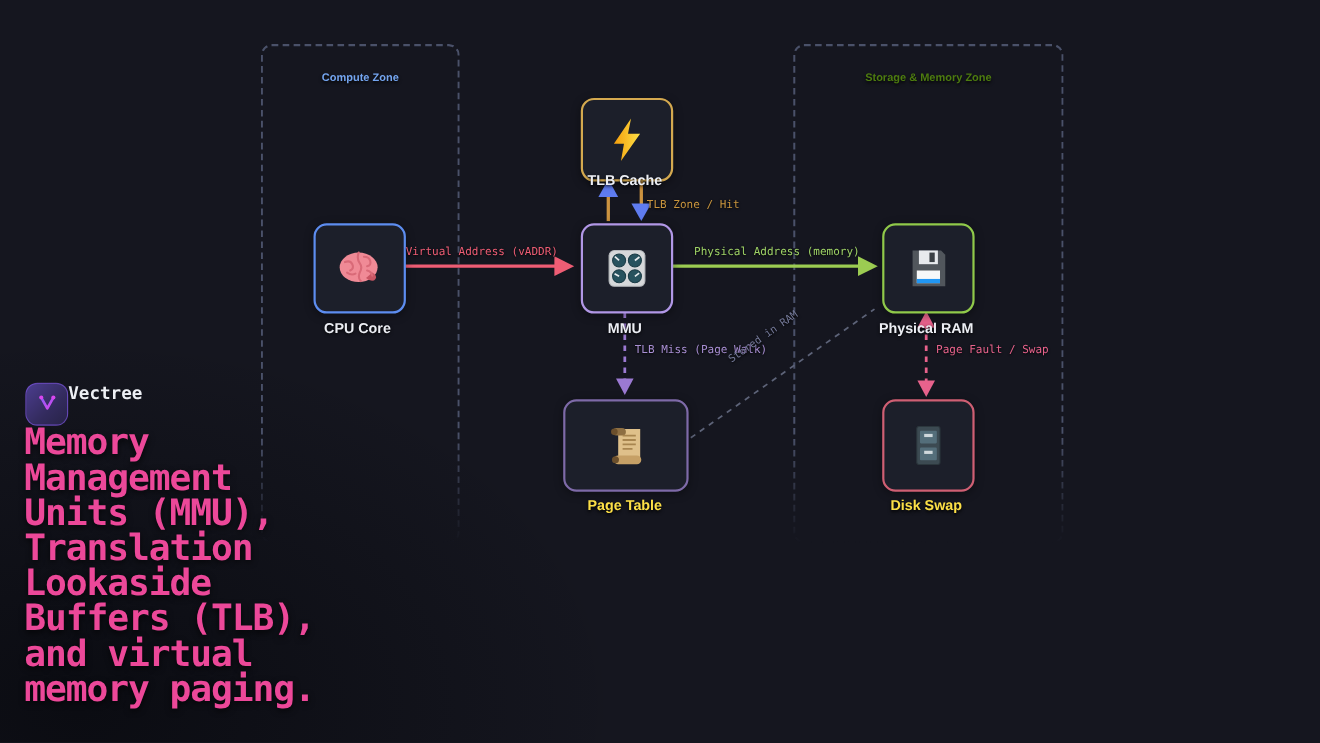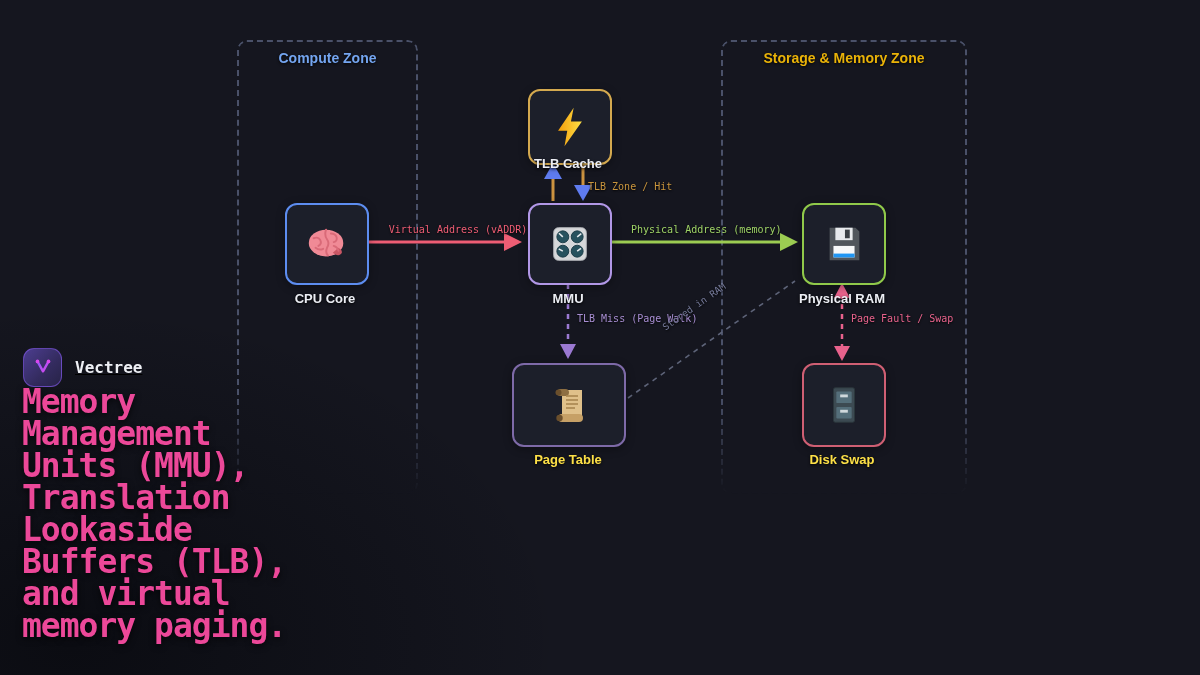"Compute Zone" .zone-title { font-size: 14px -> 10px; margin-top: 8px -> 24px }
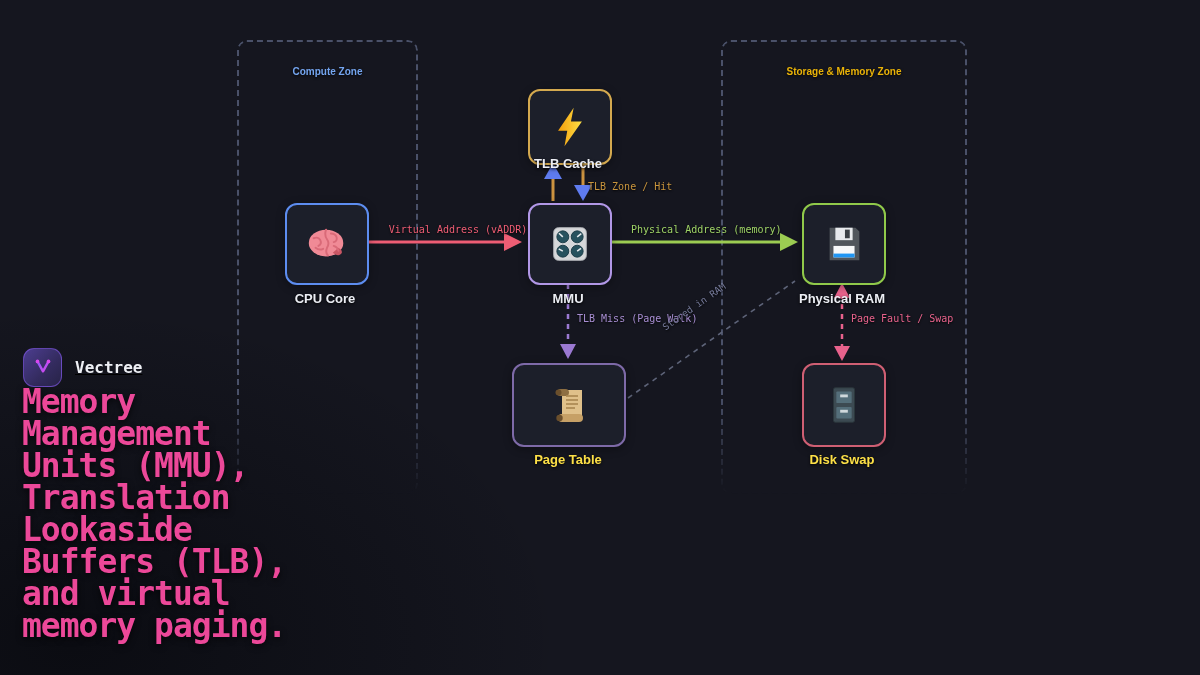"Storage & Memory Zone" .z-storage .zone-title { color: #eab308 -> #4d7c0f }
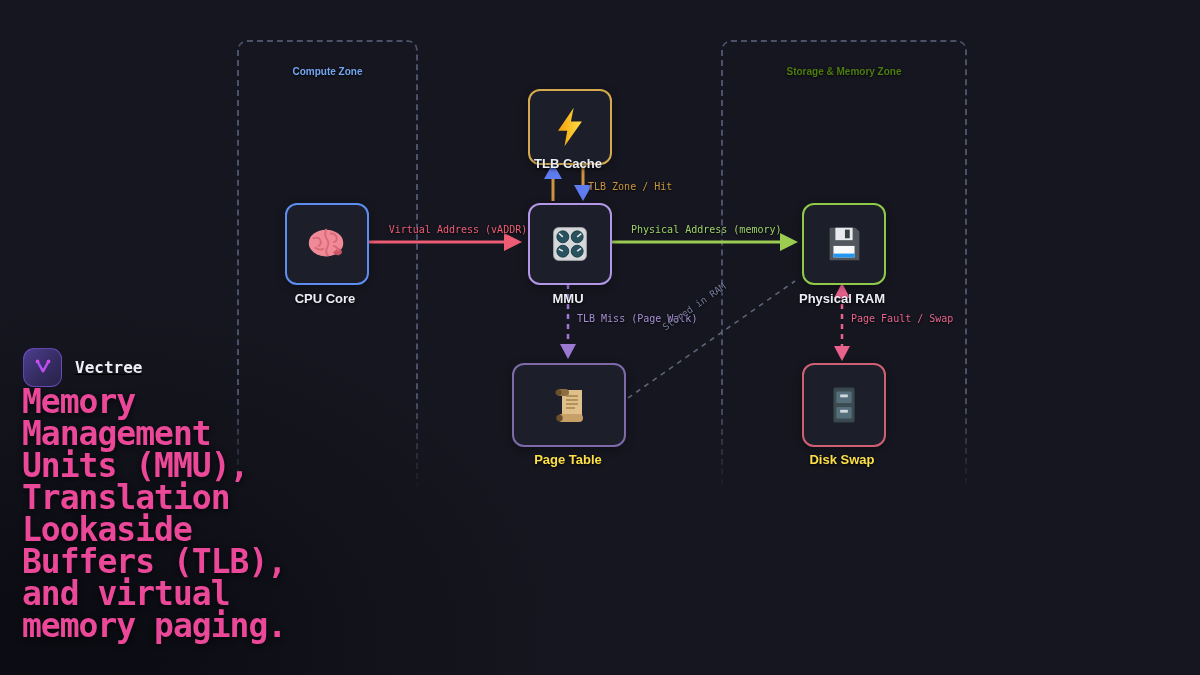"Virtual Address (vADDR)" .lbl-vaddr { padding-left: 20px -> none }
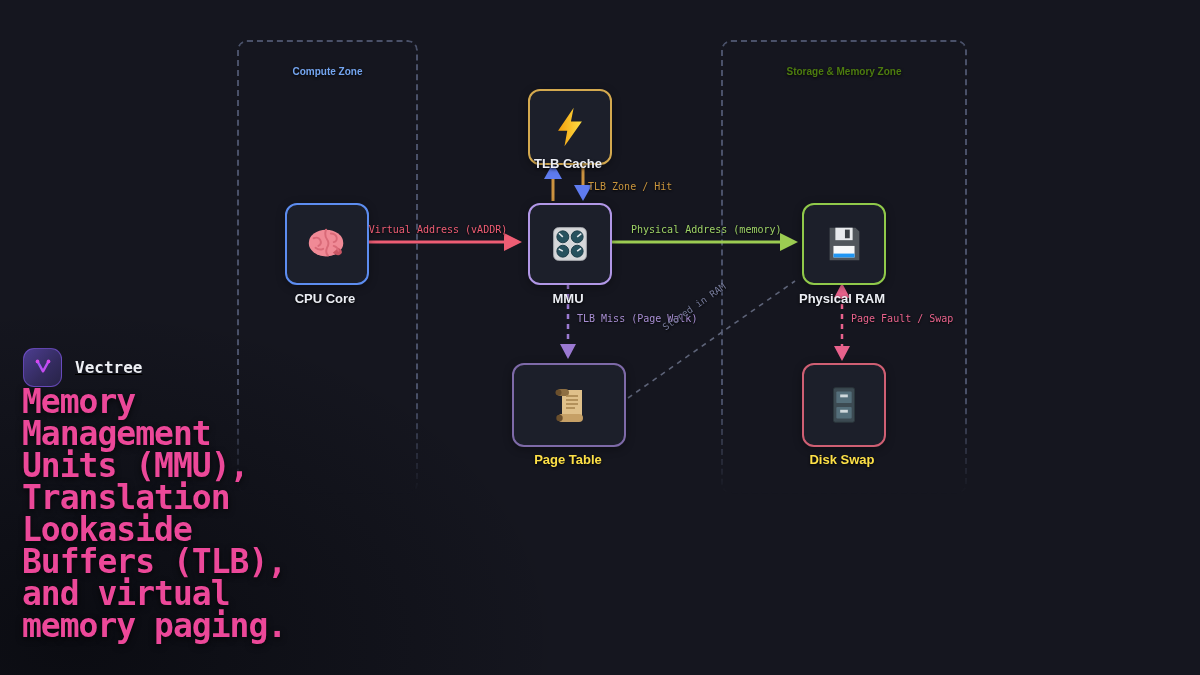"Vectree" .brand { align-items: center -> none; gap: 13px -> none; text-decoration: underline -> none }
